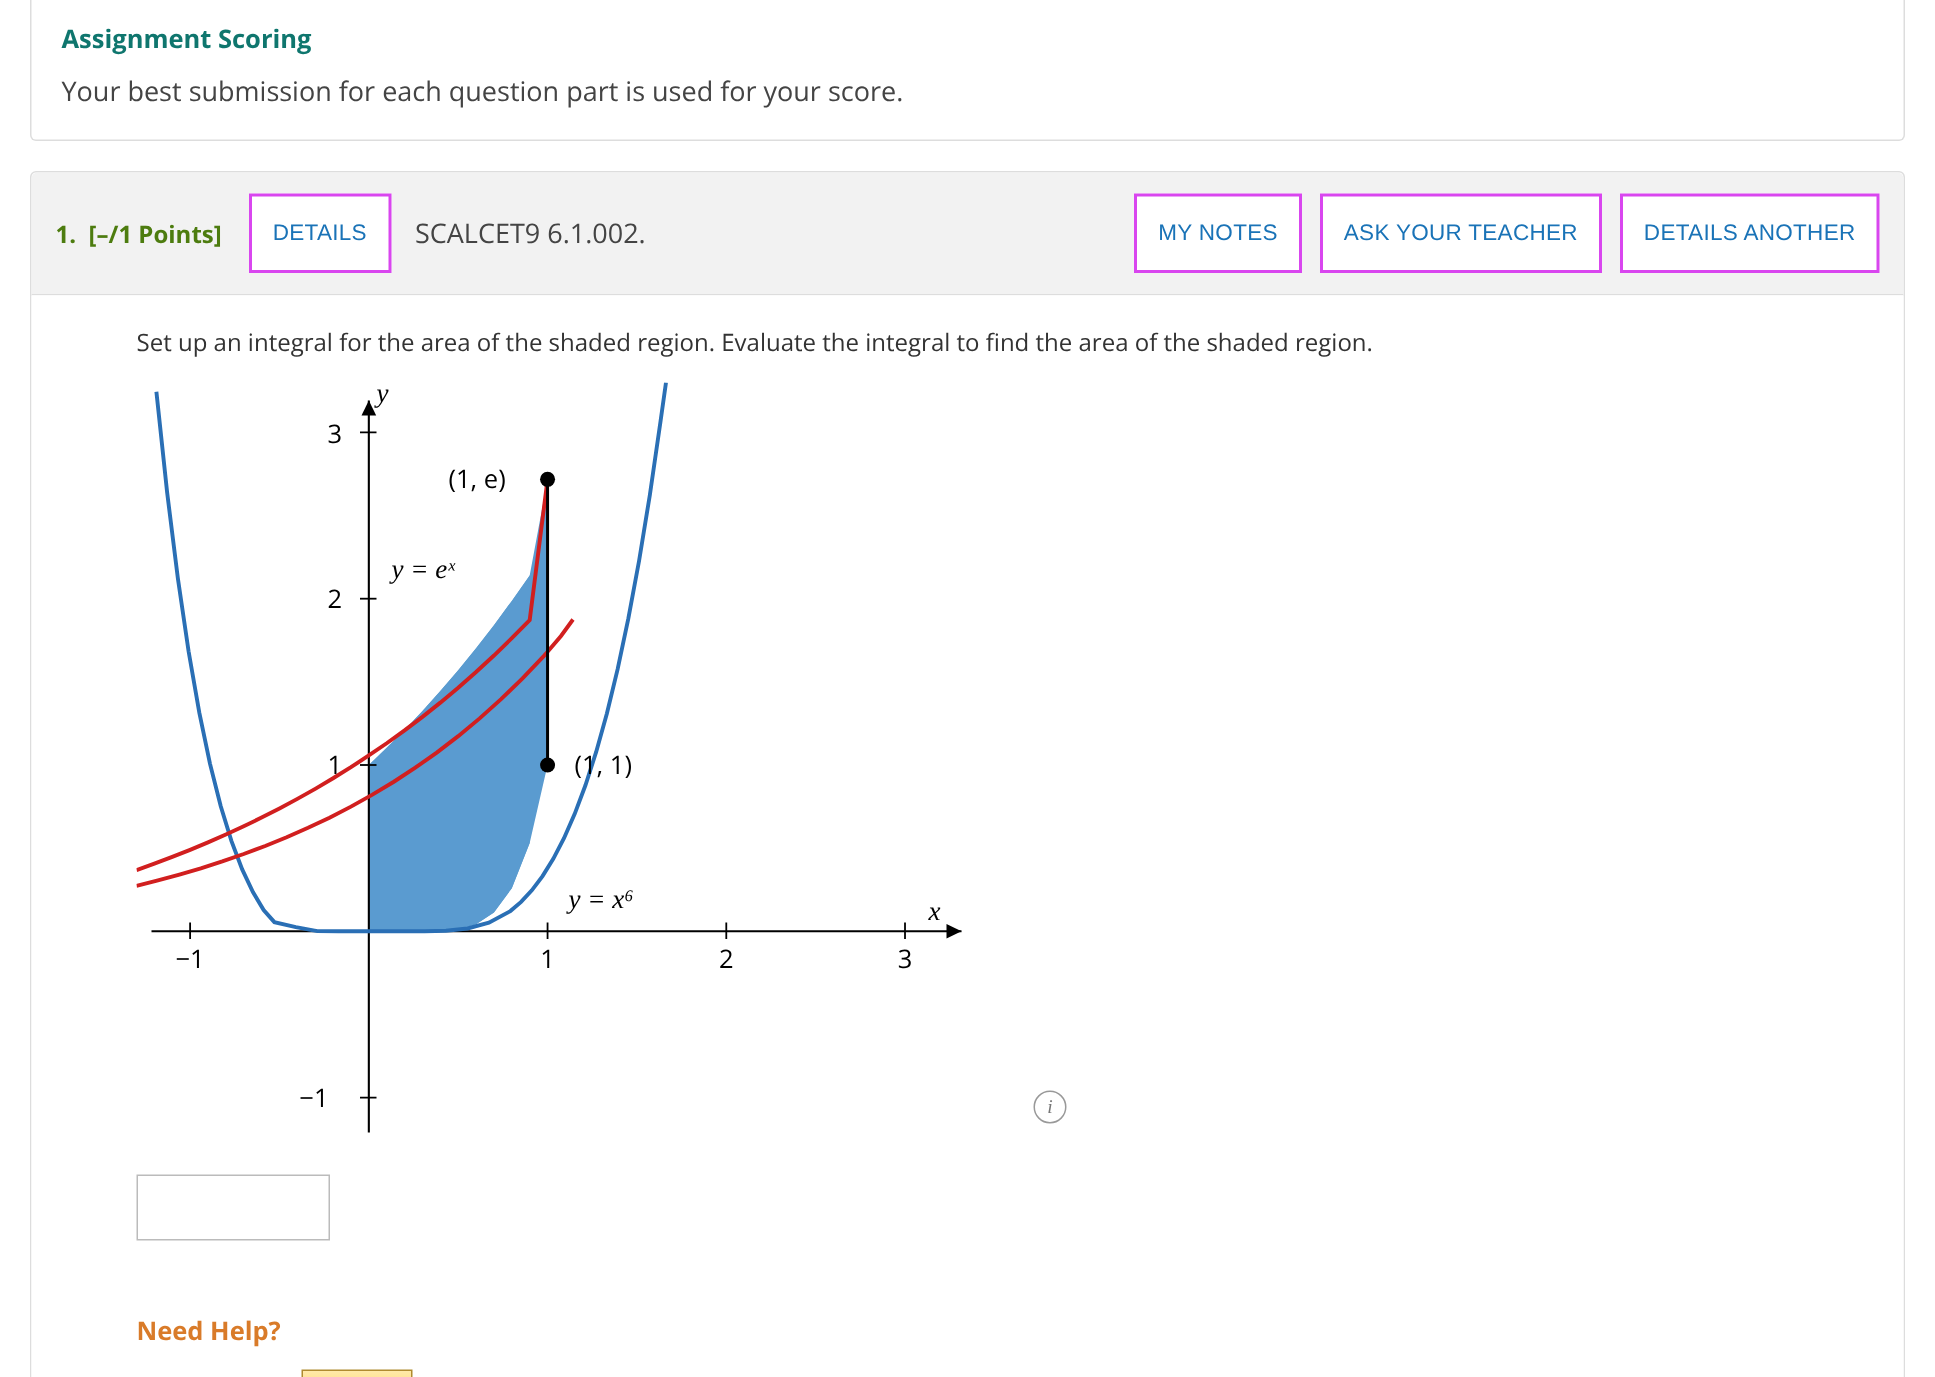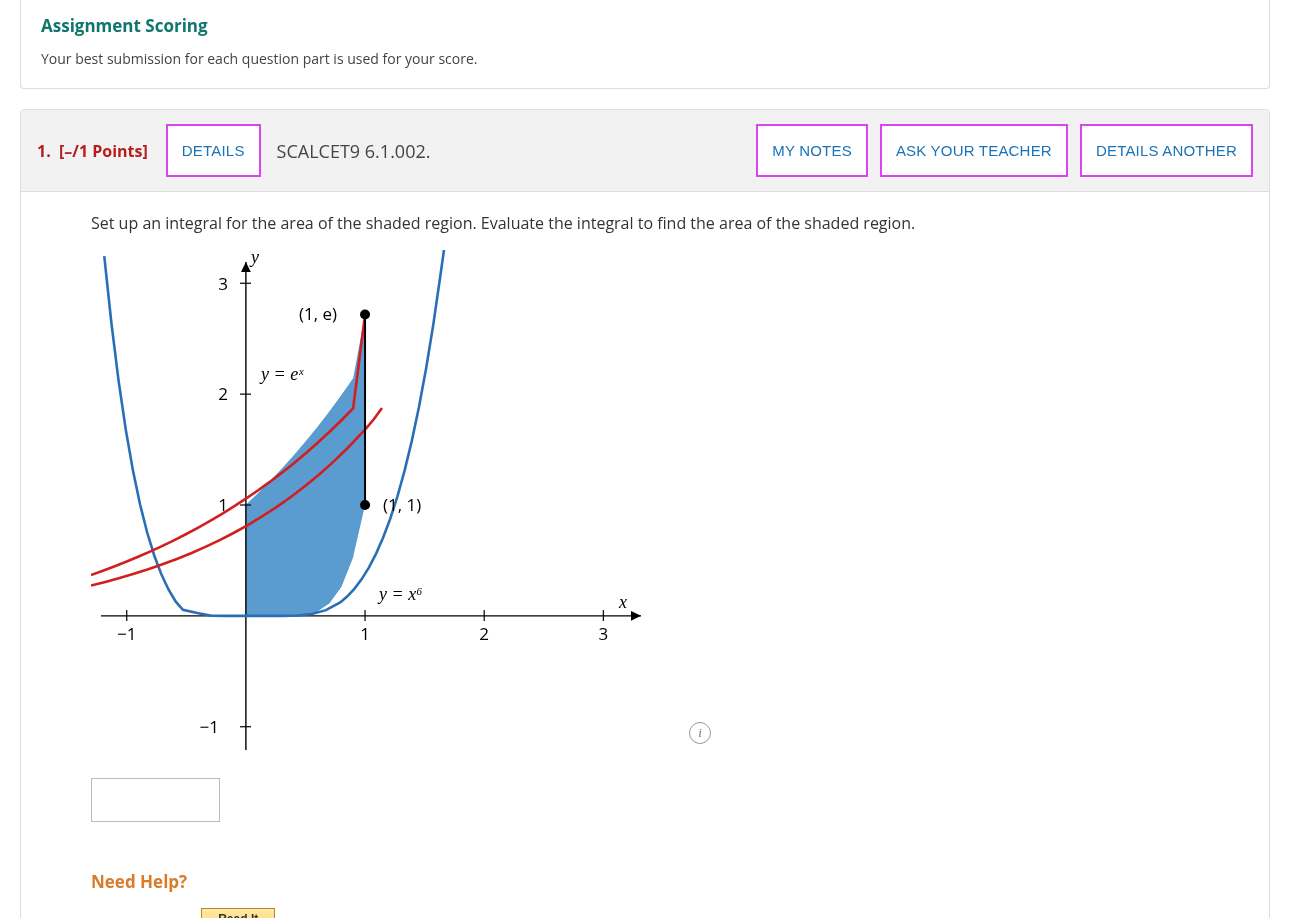"Your best submission for each" .scoring-desc { font-size: 14px -> 18px }
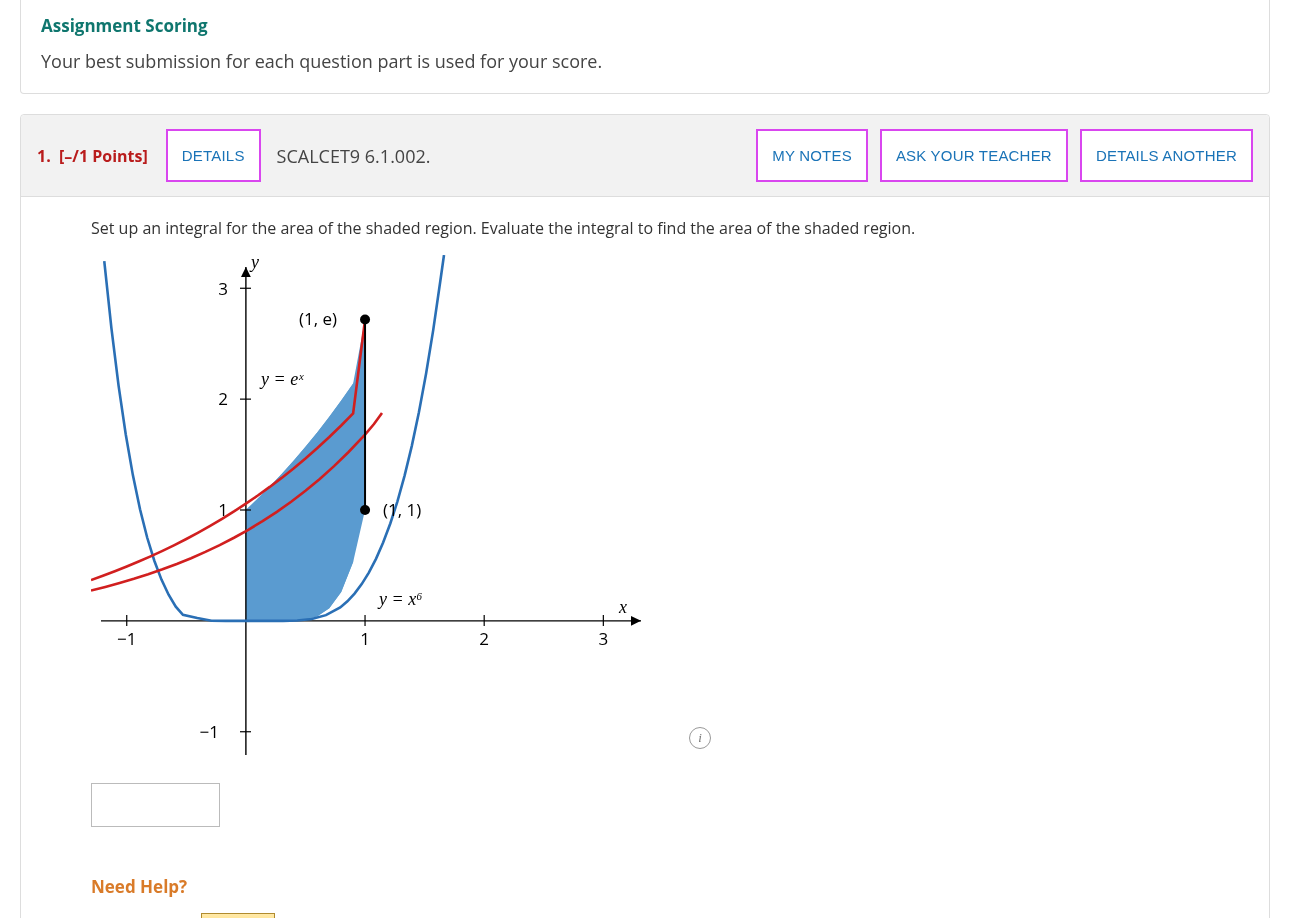"1. [–/1 Points]" .qnum { color: #b91c1c -> #4d7c0f }
